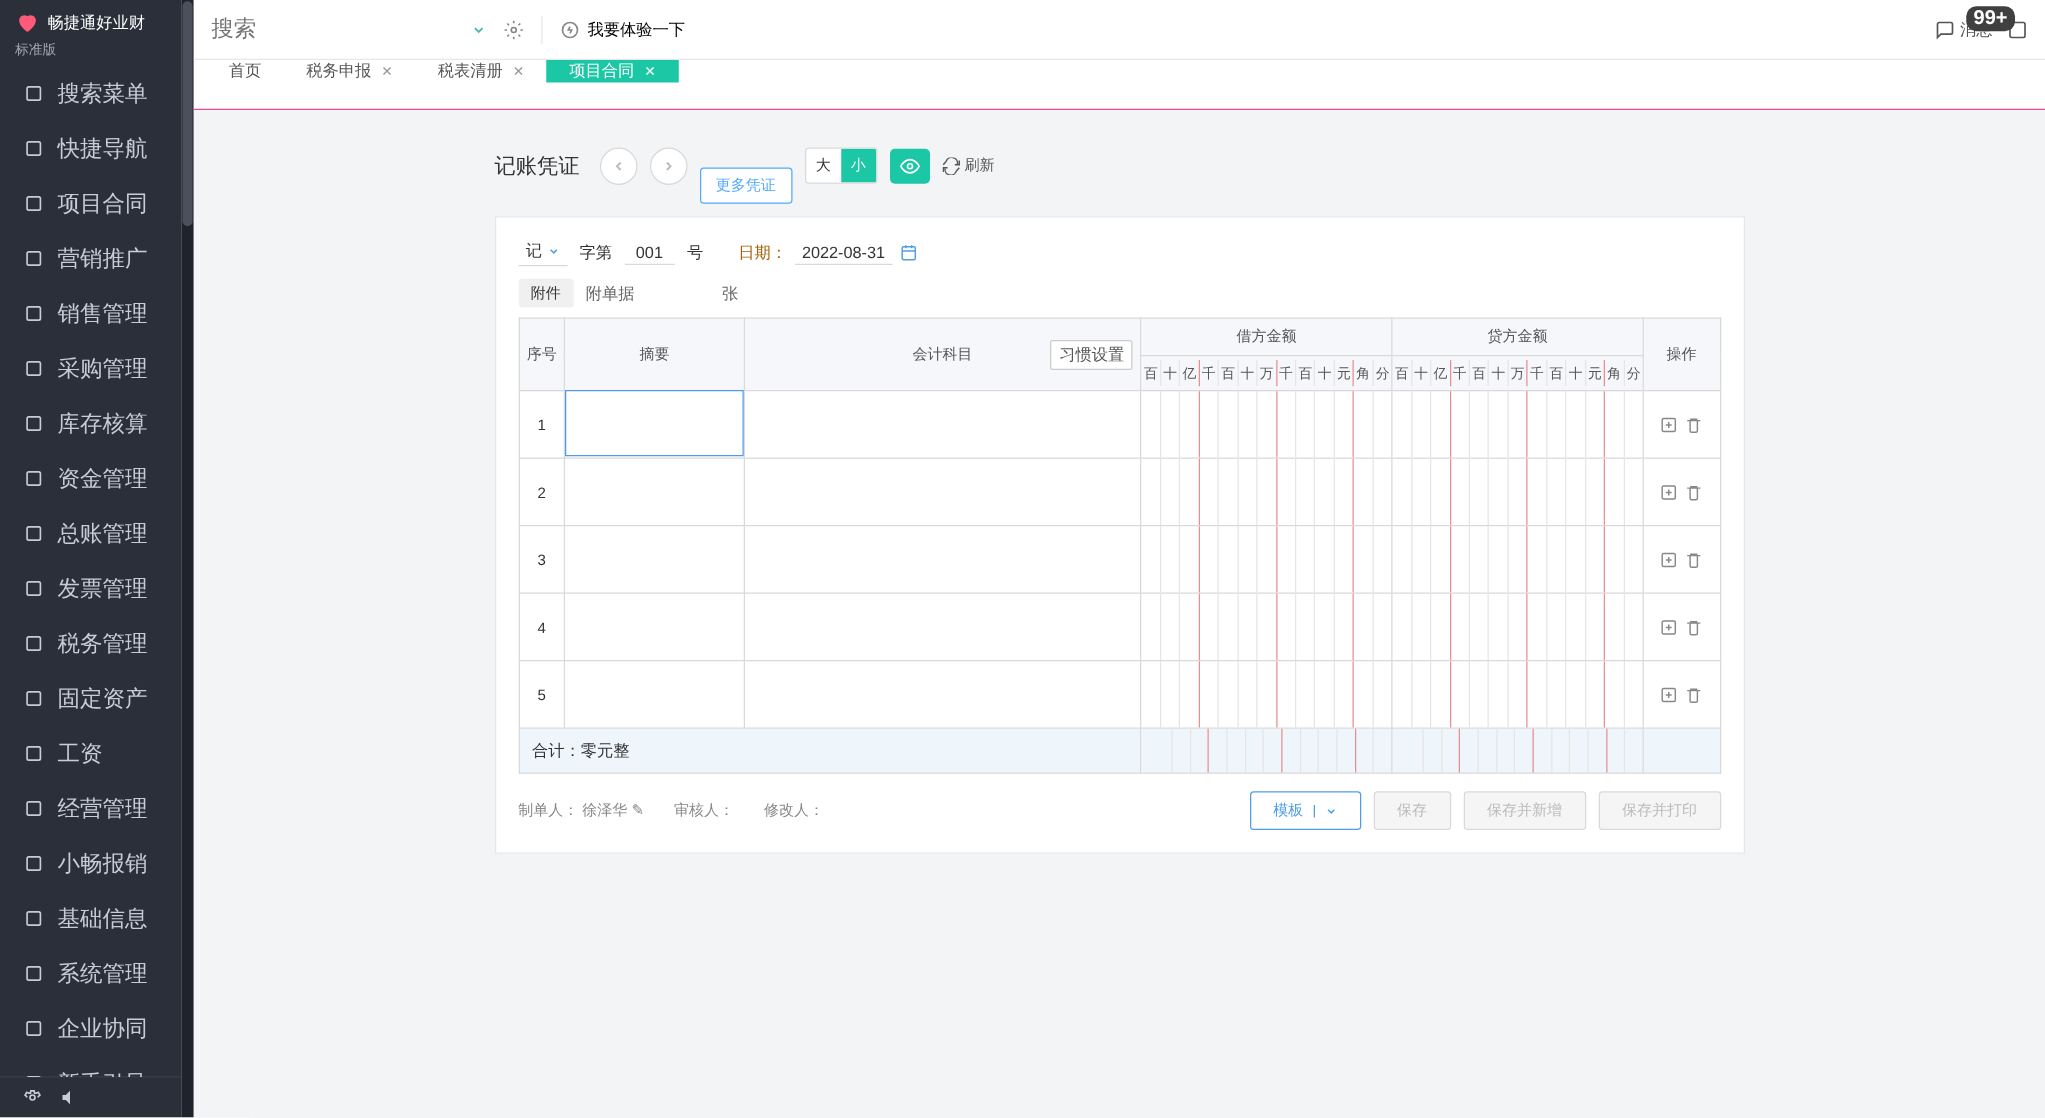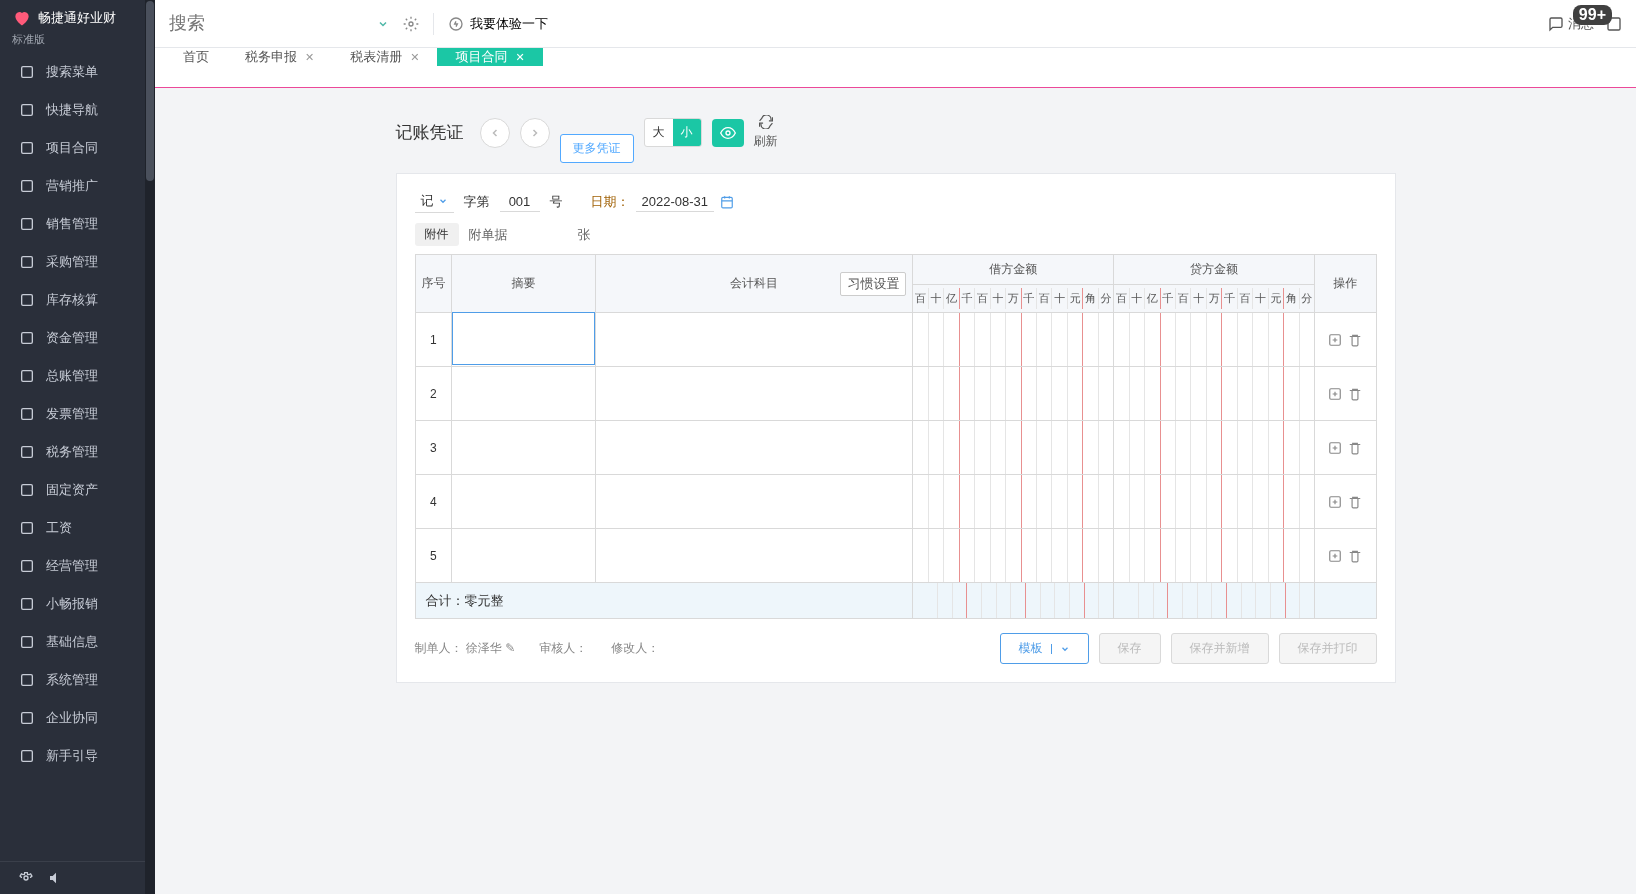"搜索菜单" .nav-item { font-size: 13px -> 18px }
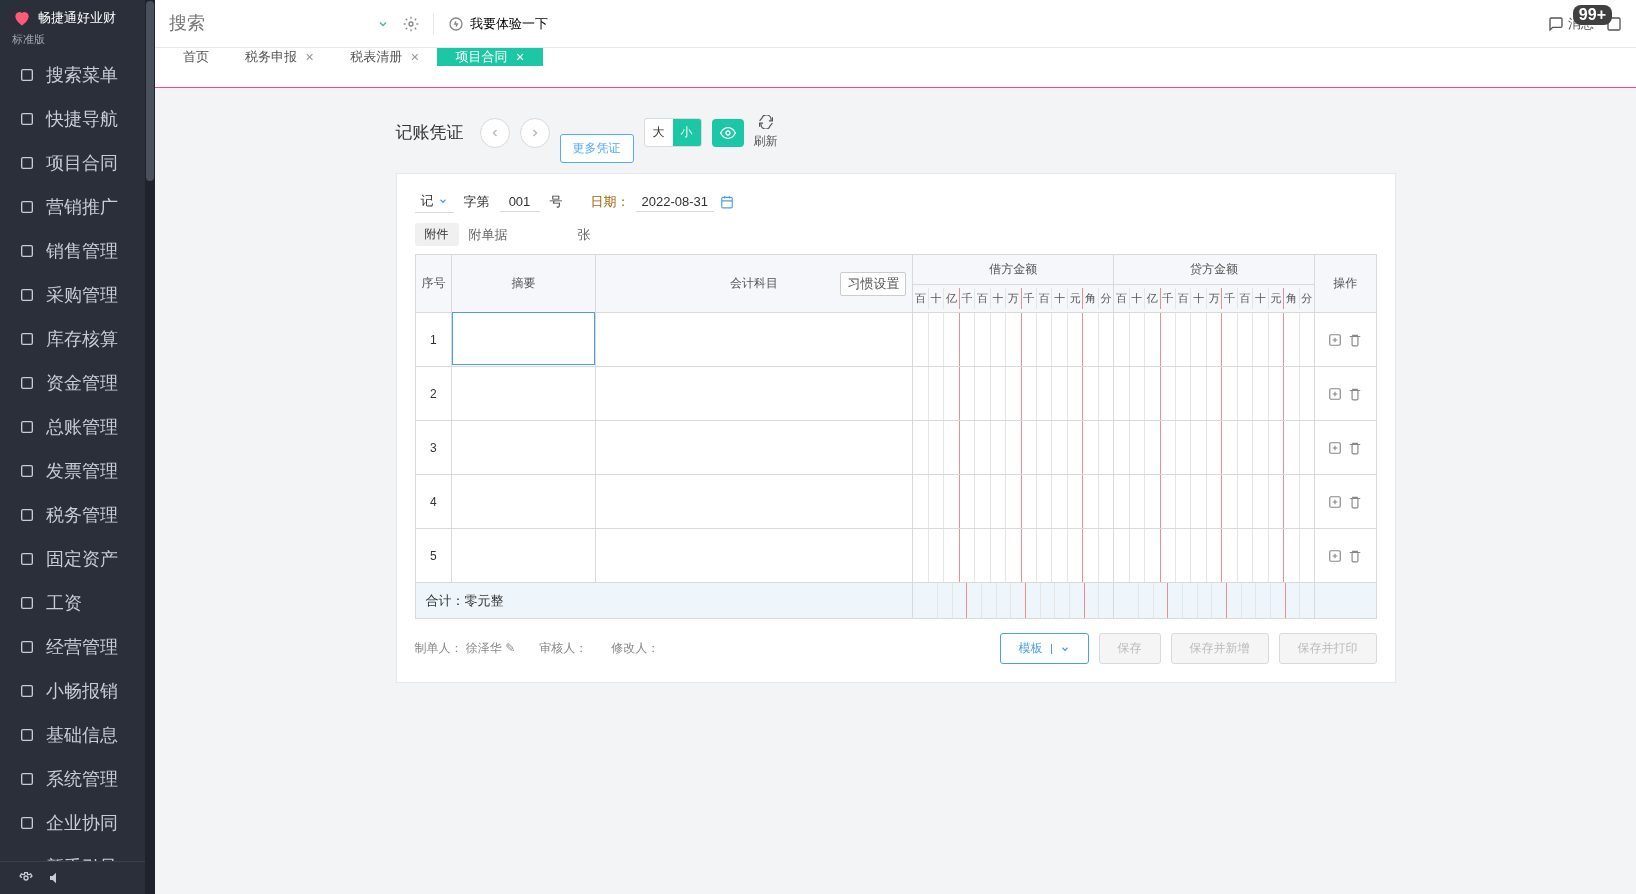"刷新" .refresh { flex-direction: column -> none }
